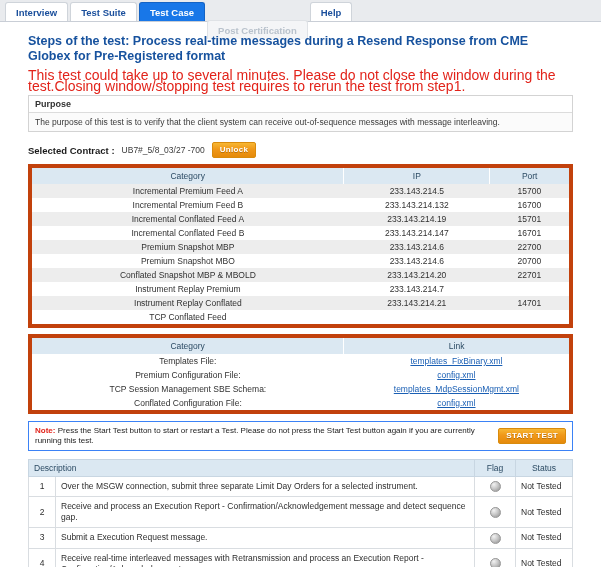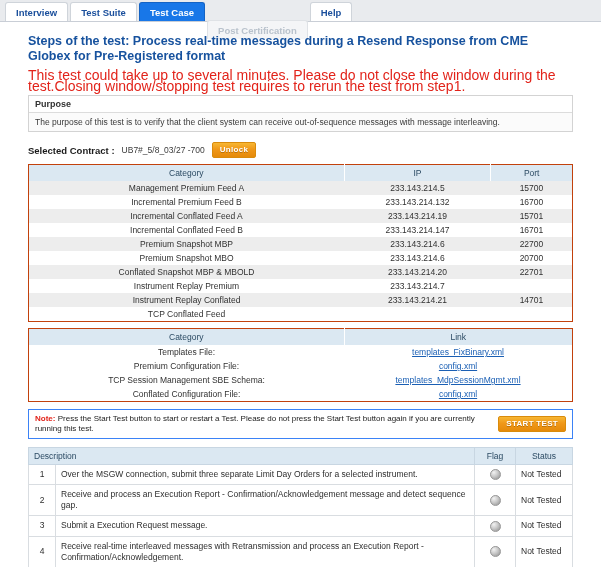"Category" table.grid { border: 1px solid #c2410c -> 4px solid #c2410c }
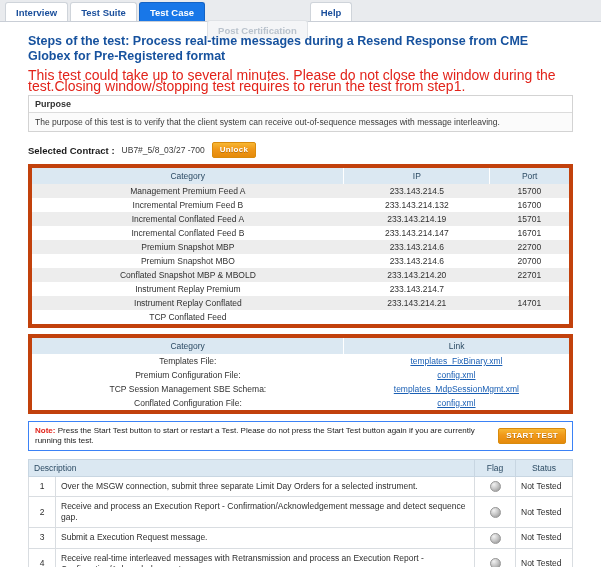"Management Premium Feed A" td { text: Management -> Incremental }
